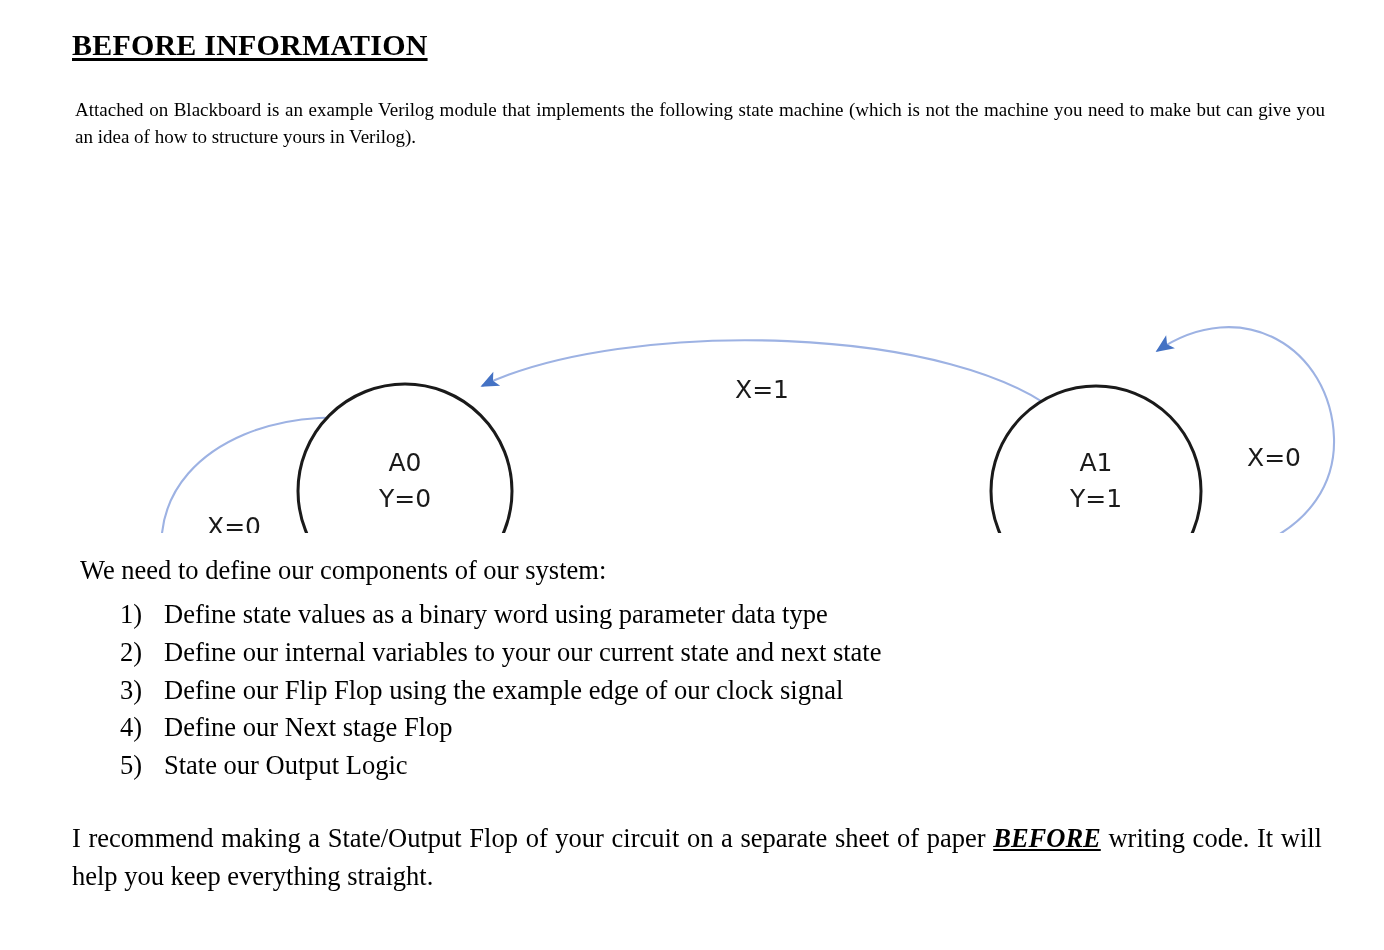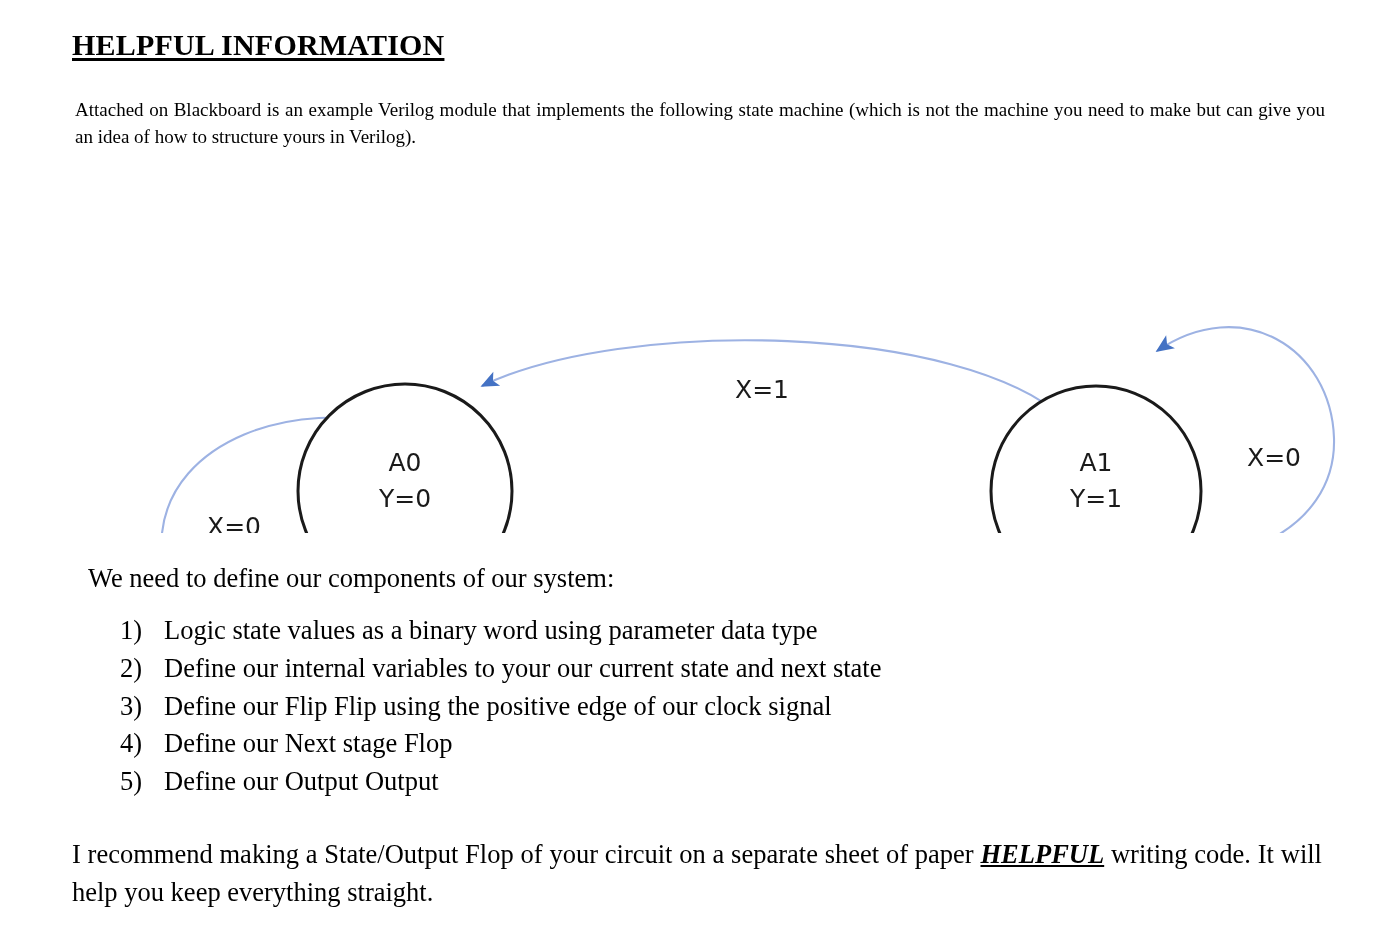"HELPFUL INFORMATION" h1.doc-heading { text: HELPFUL -> BEFORE }
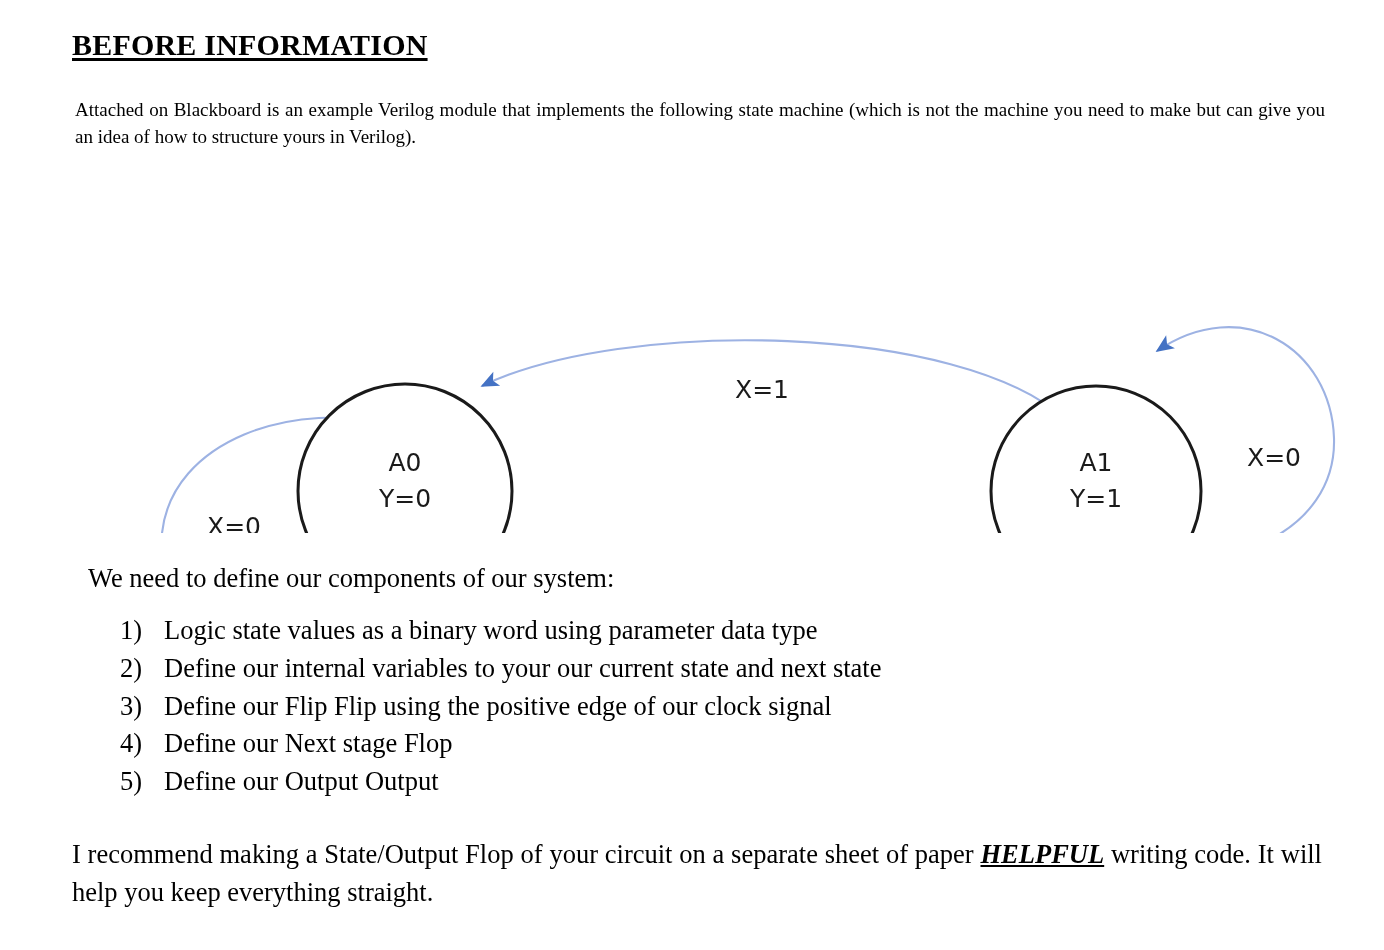"We need to define our" .components-intro { margin: 16px -> 8px }
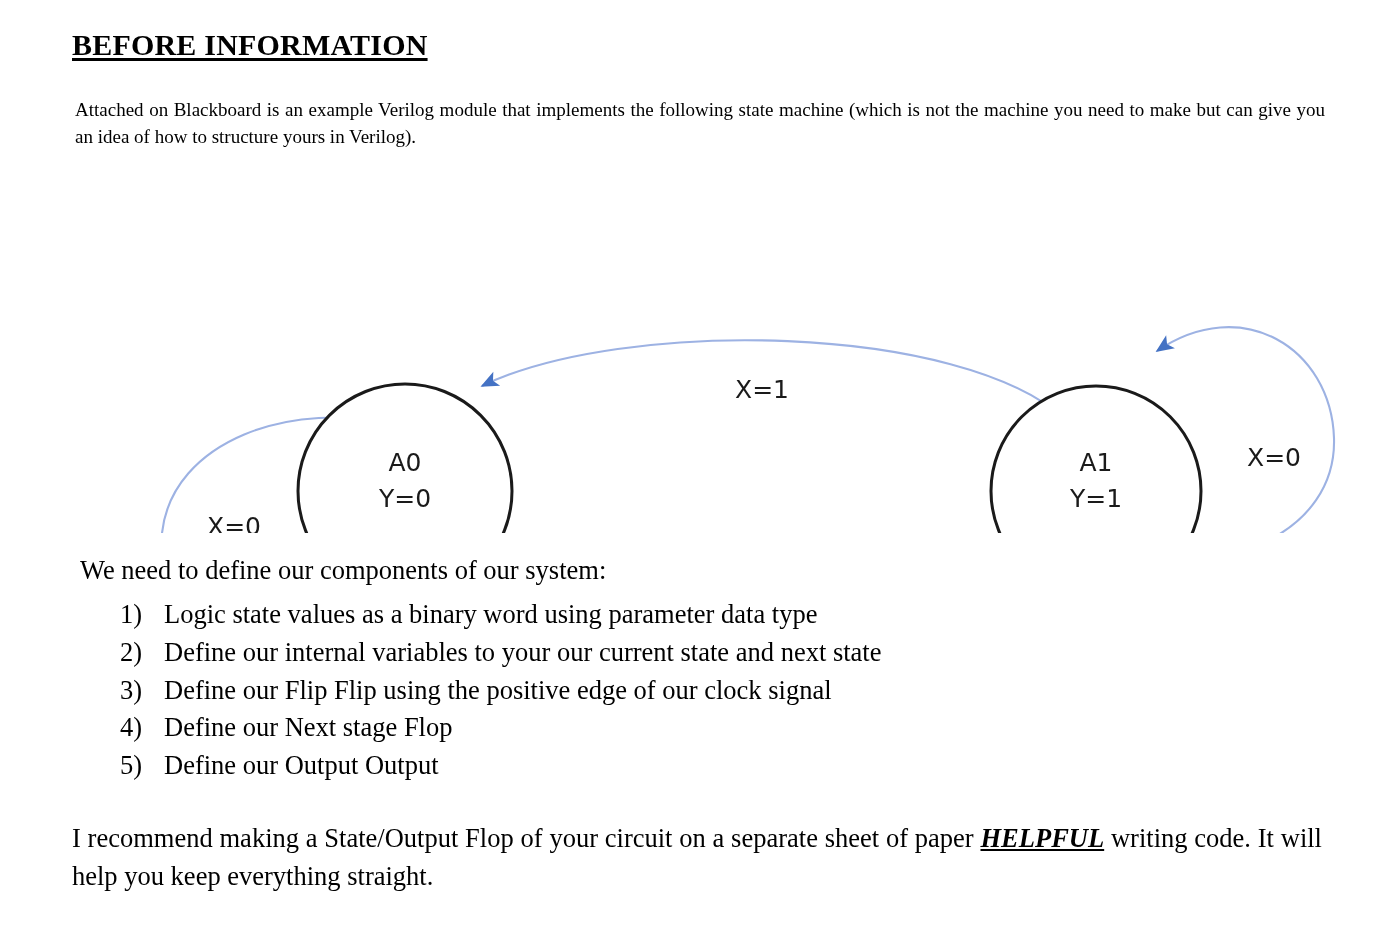"Logic state values as a" span.step-text { text: Logic -> Define }
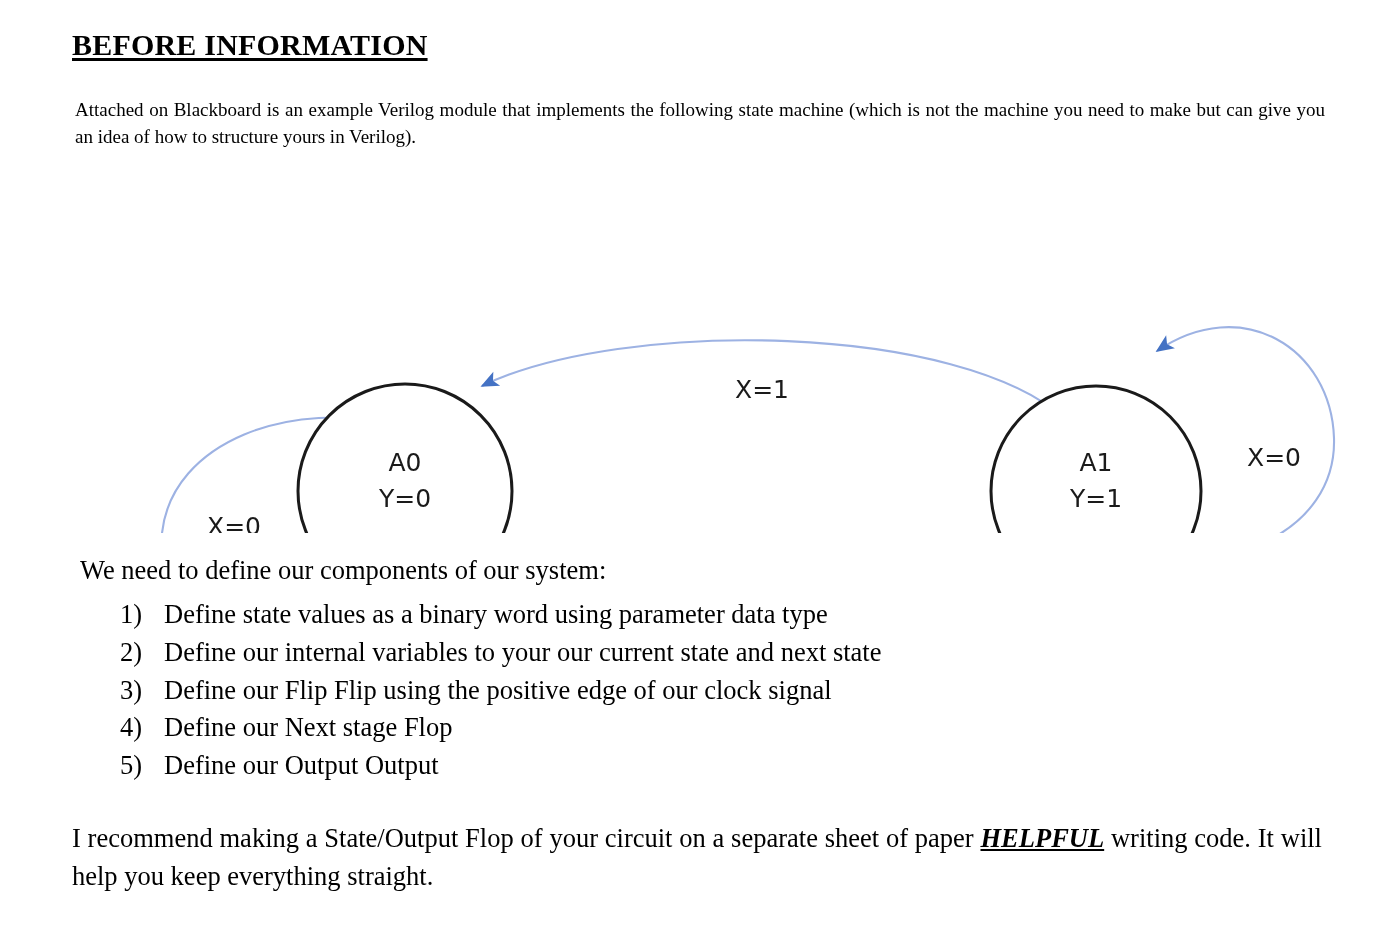"Define our Flip Flip using" span.step-text { text: Flip using the positive -> Flop using the example }
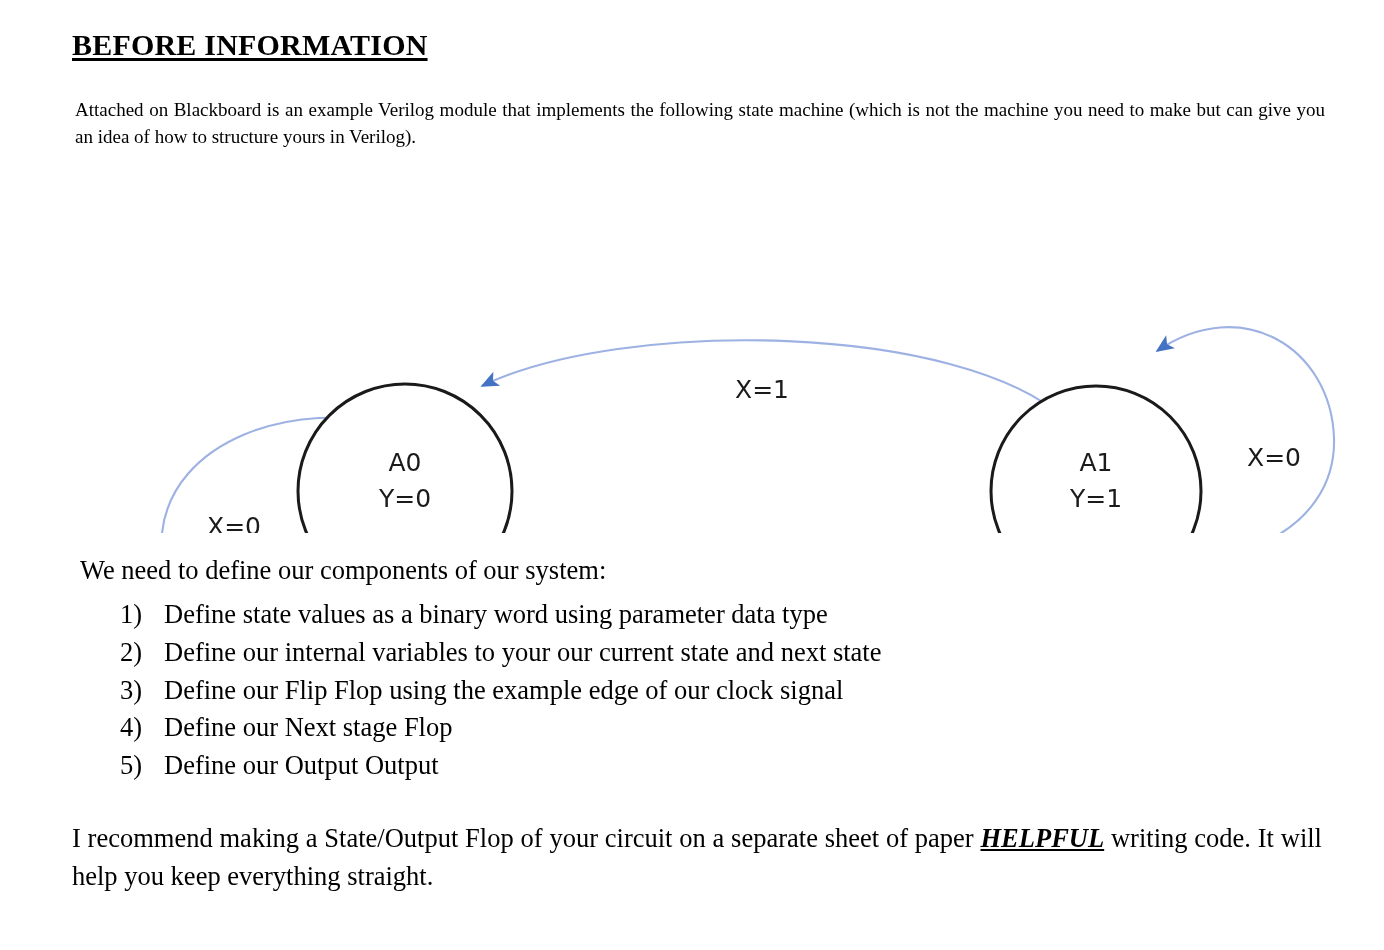"Define our Output Output" span.step-text { text: Define our Output Output -> State our Output Logic }
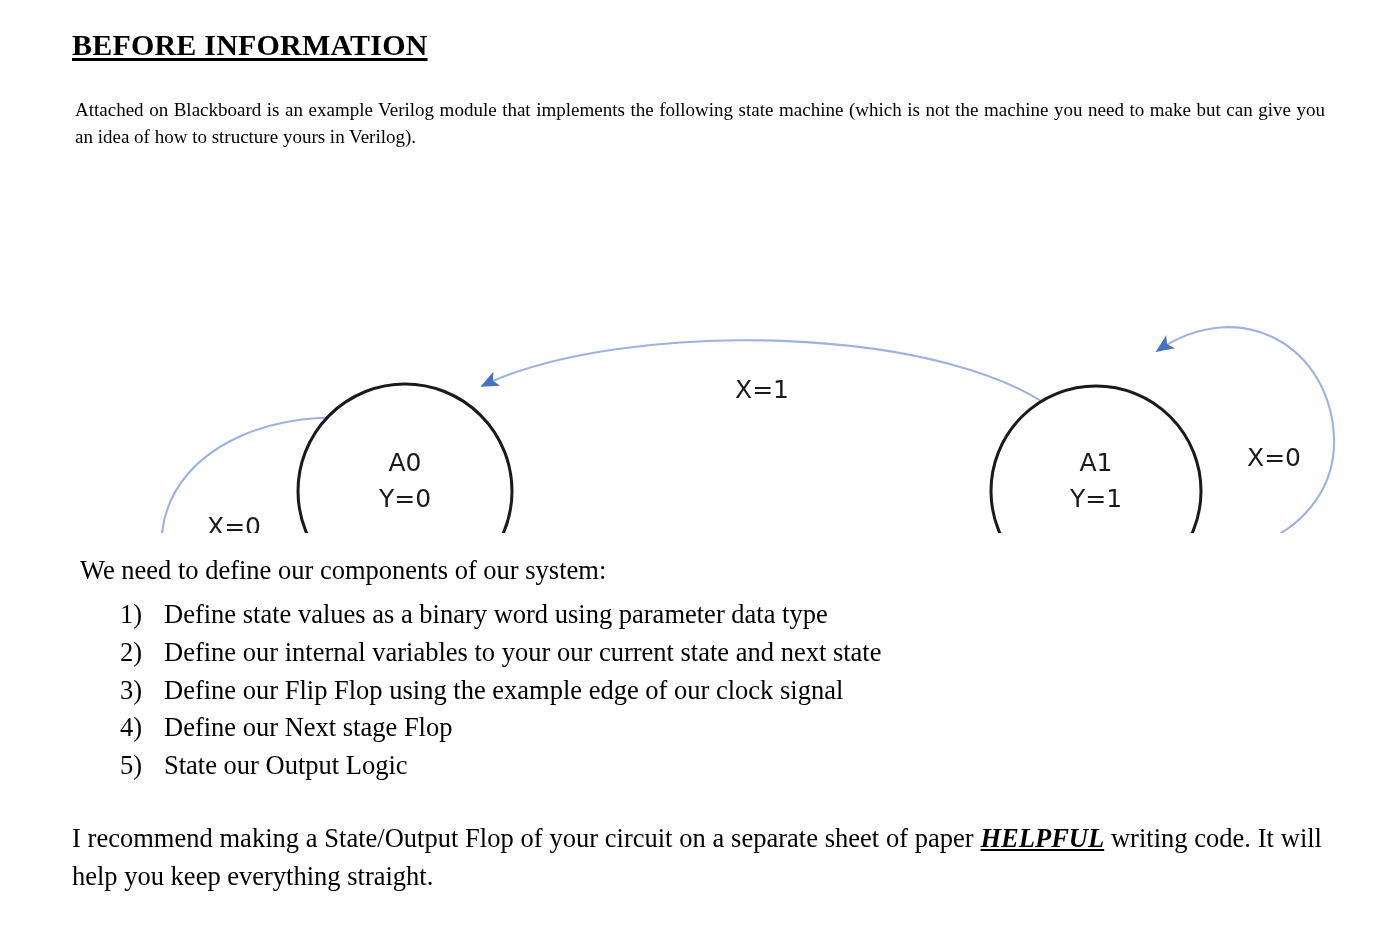"HELPFUL" span.emph-before { text: HELPFUL -> BEFORE }
